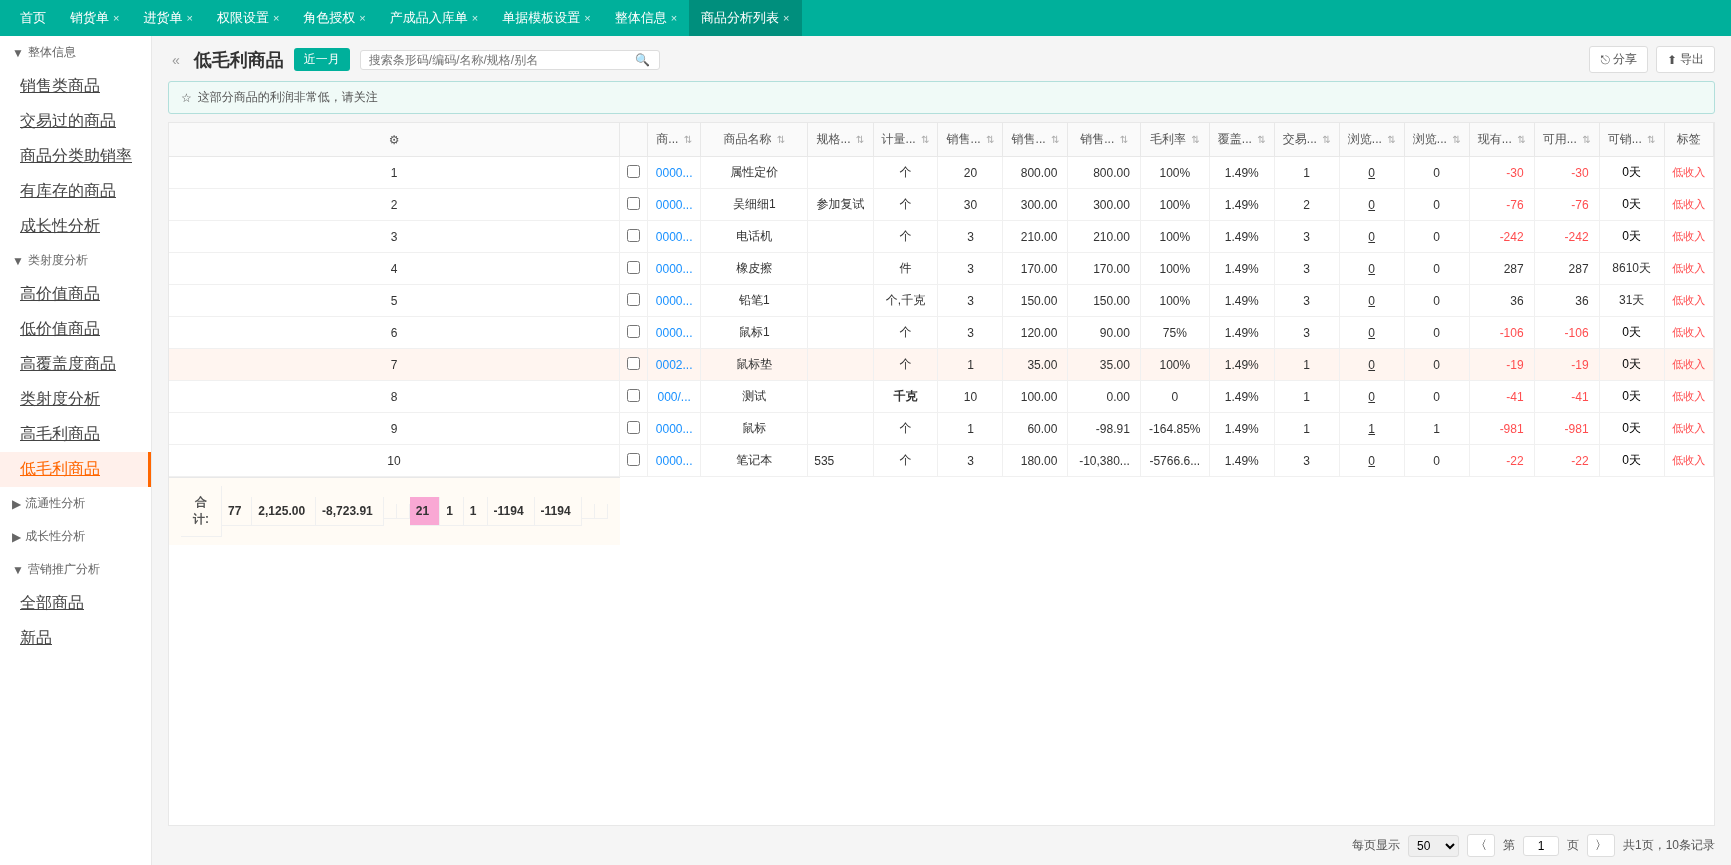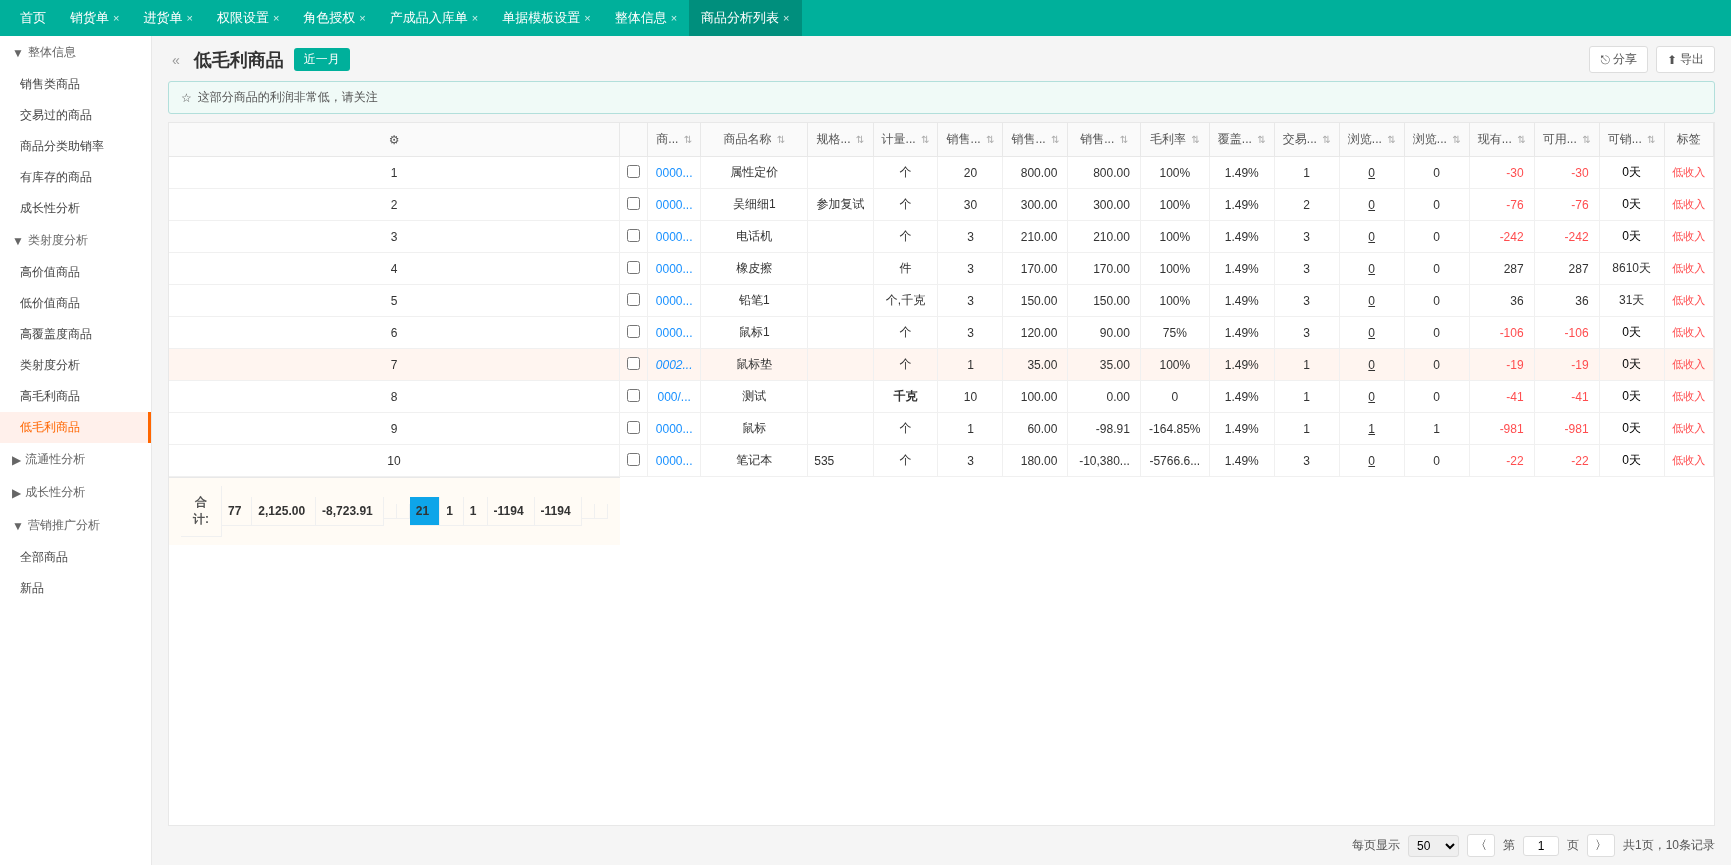"搜索条形码/编码/名称/规格/别名" div.search-box { html: none -> <div> <input> <span>🔍</span> </div> }
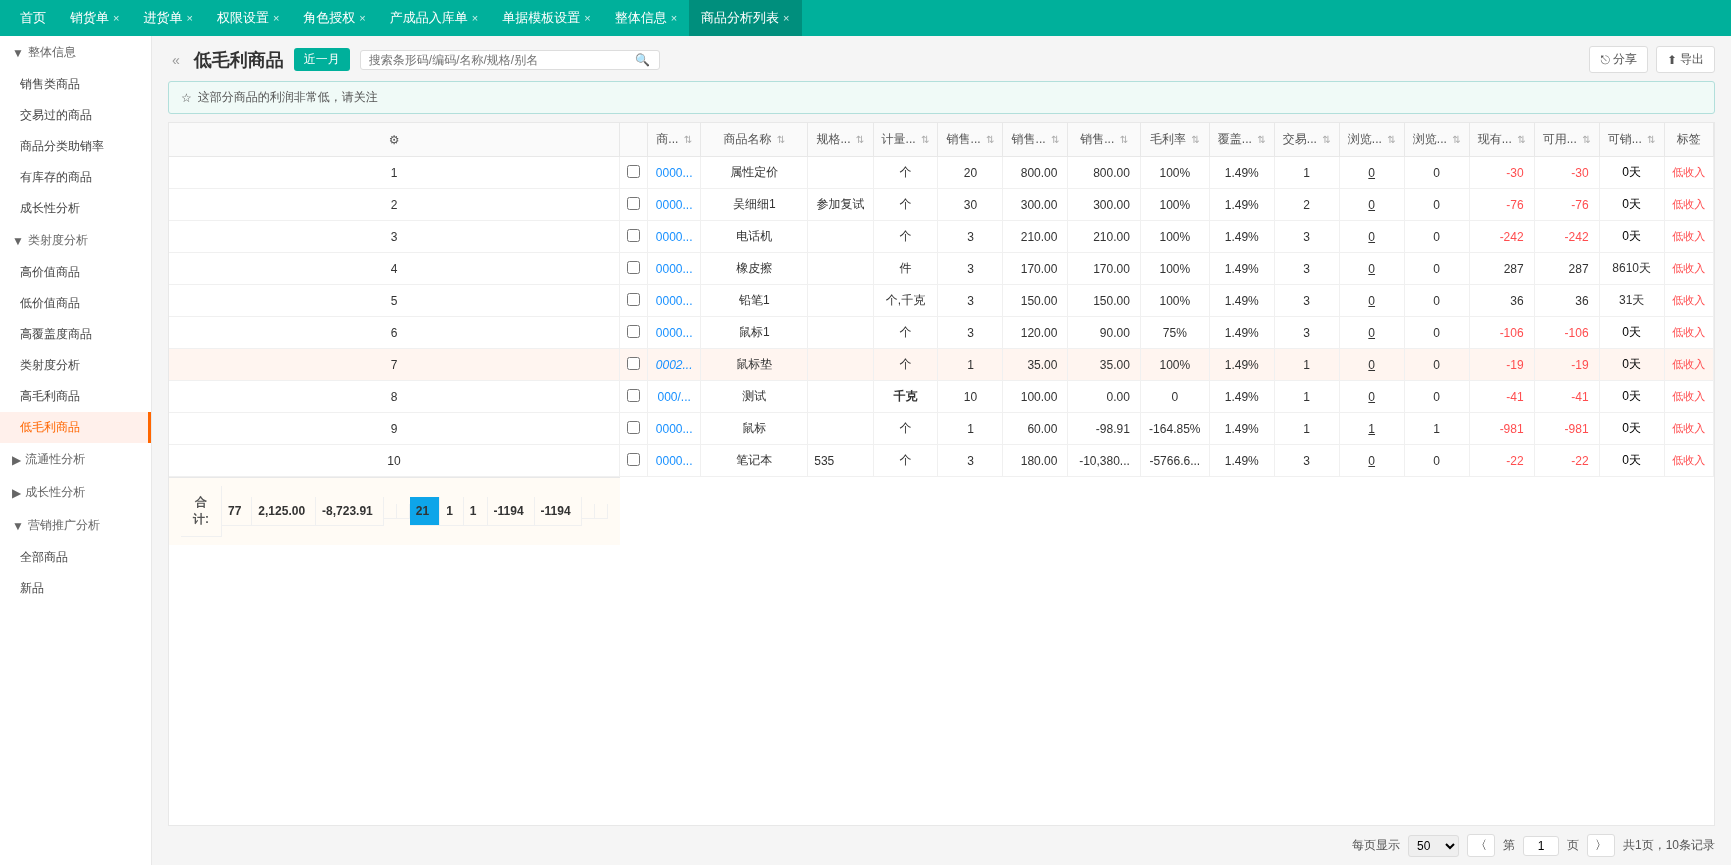"销售类商品" .sidebar-item { font-size: 12px -> 16px; text-decoration: none -> underline }
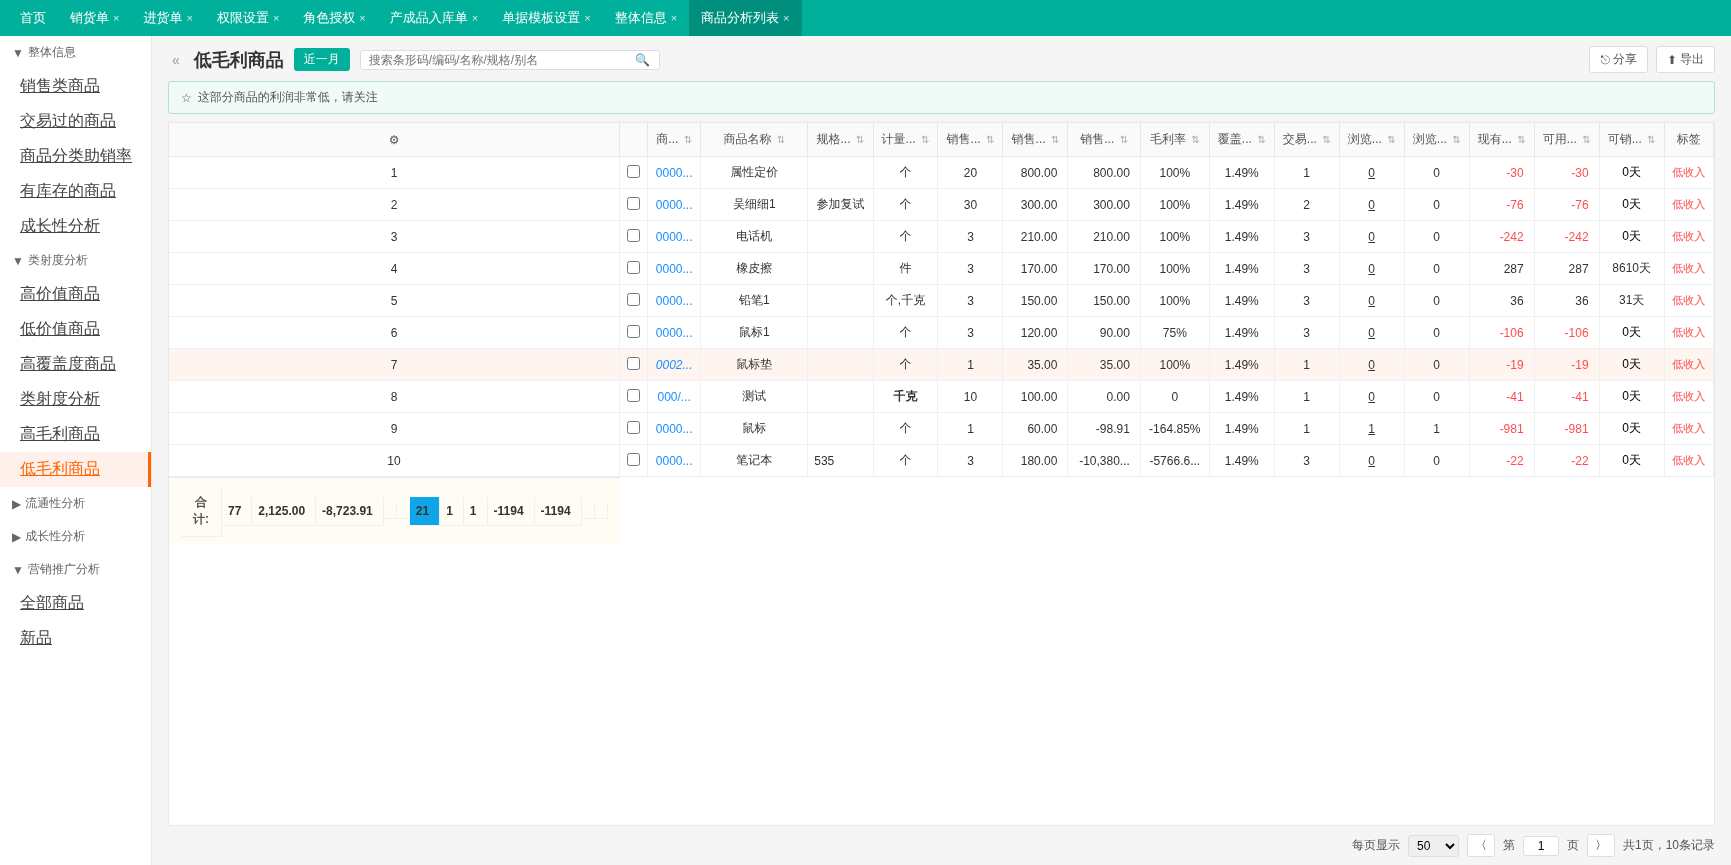"0002..." td { font-style: italic -> none }
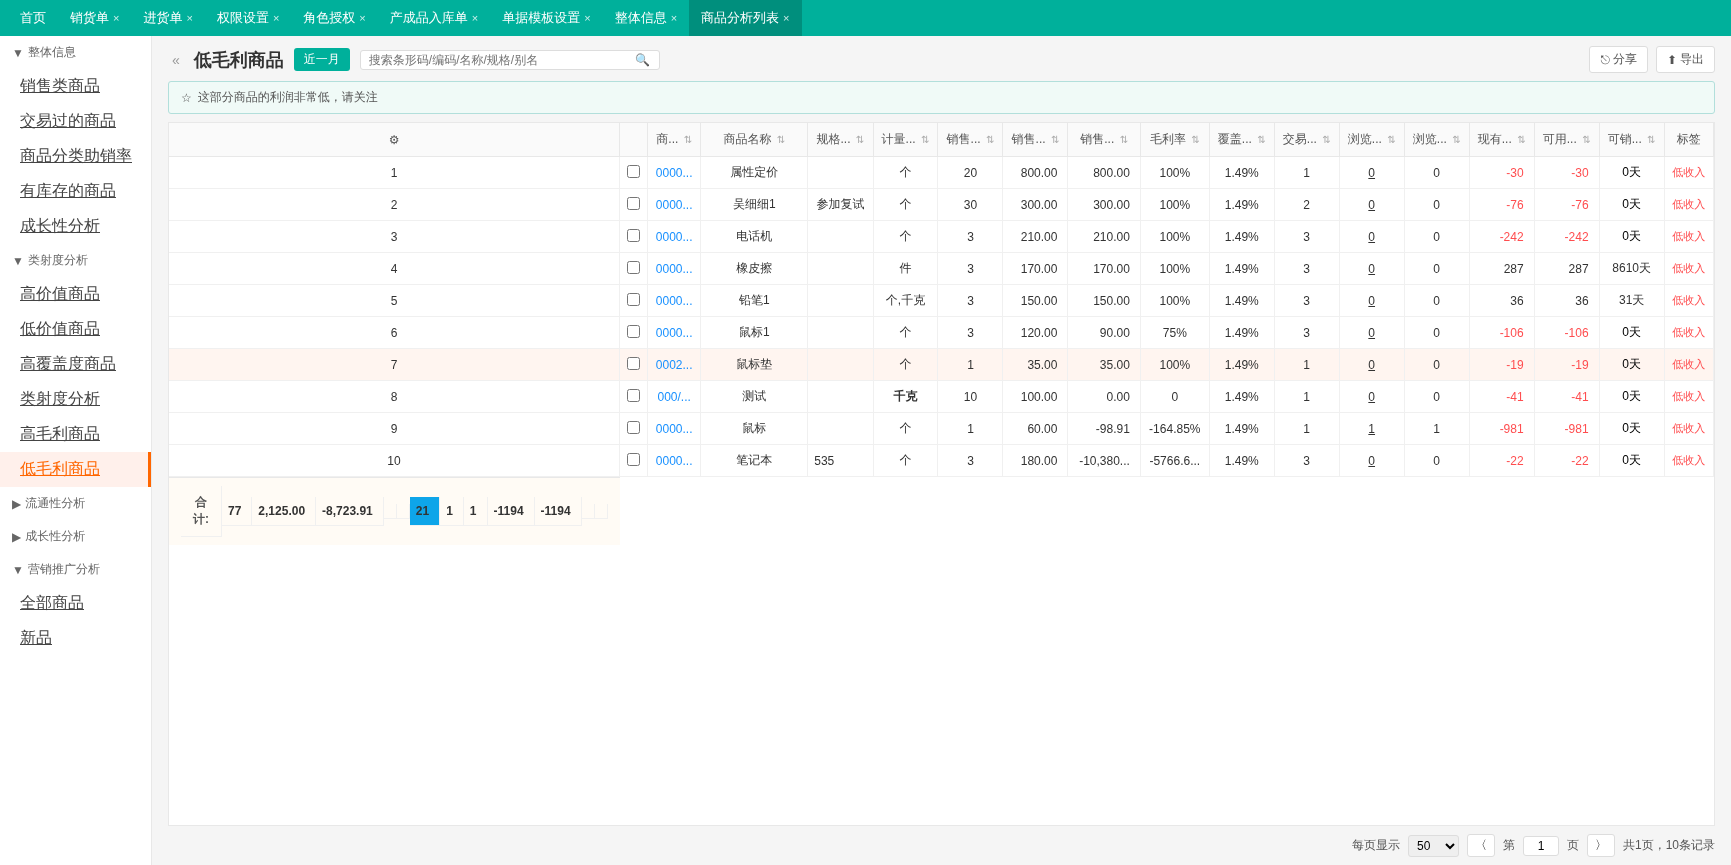"21" td.num-cell { background: #0ea5e9 -> #f9a8d4 }
